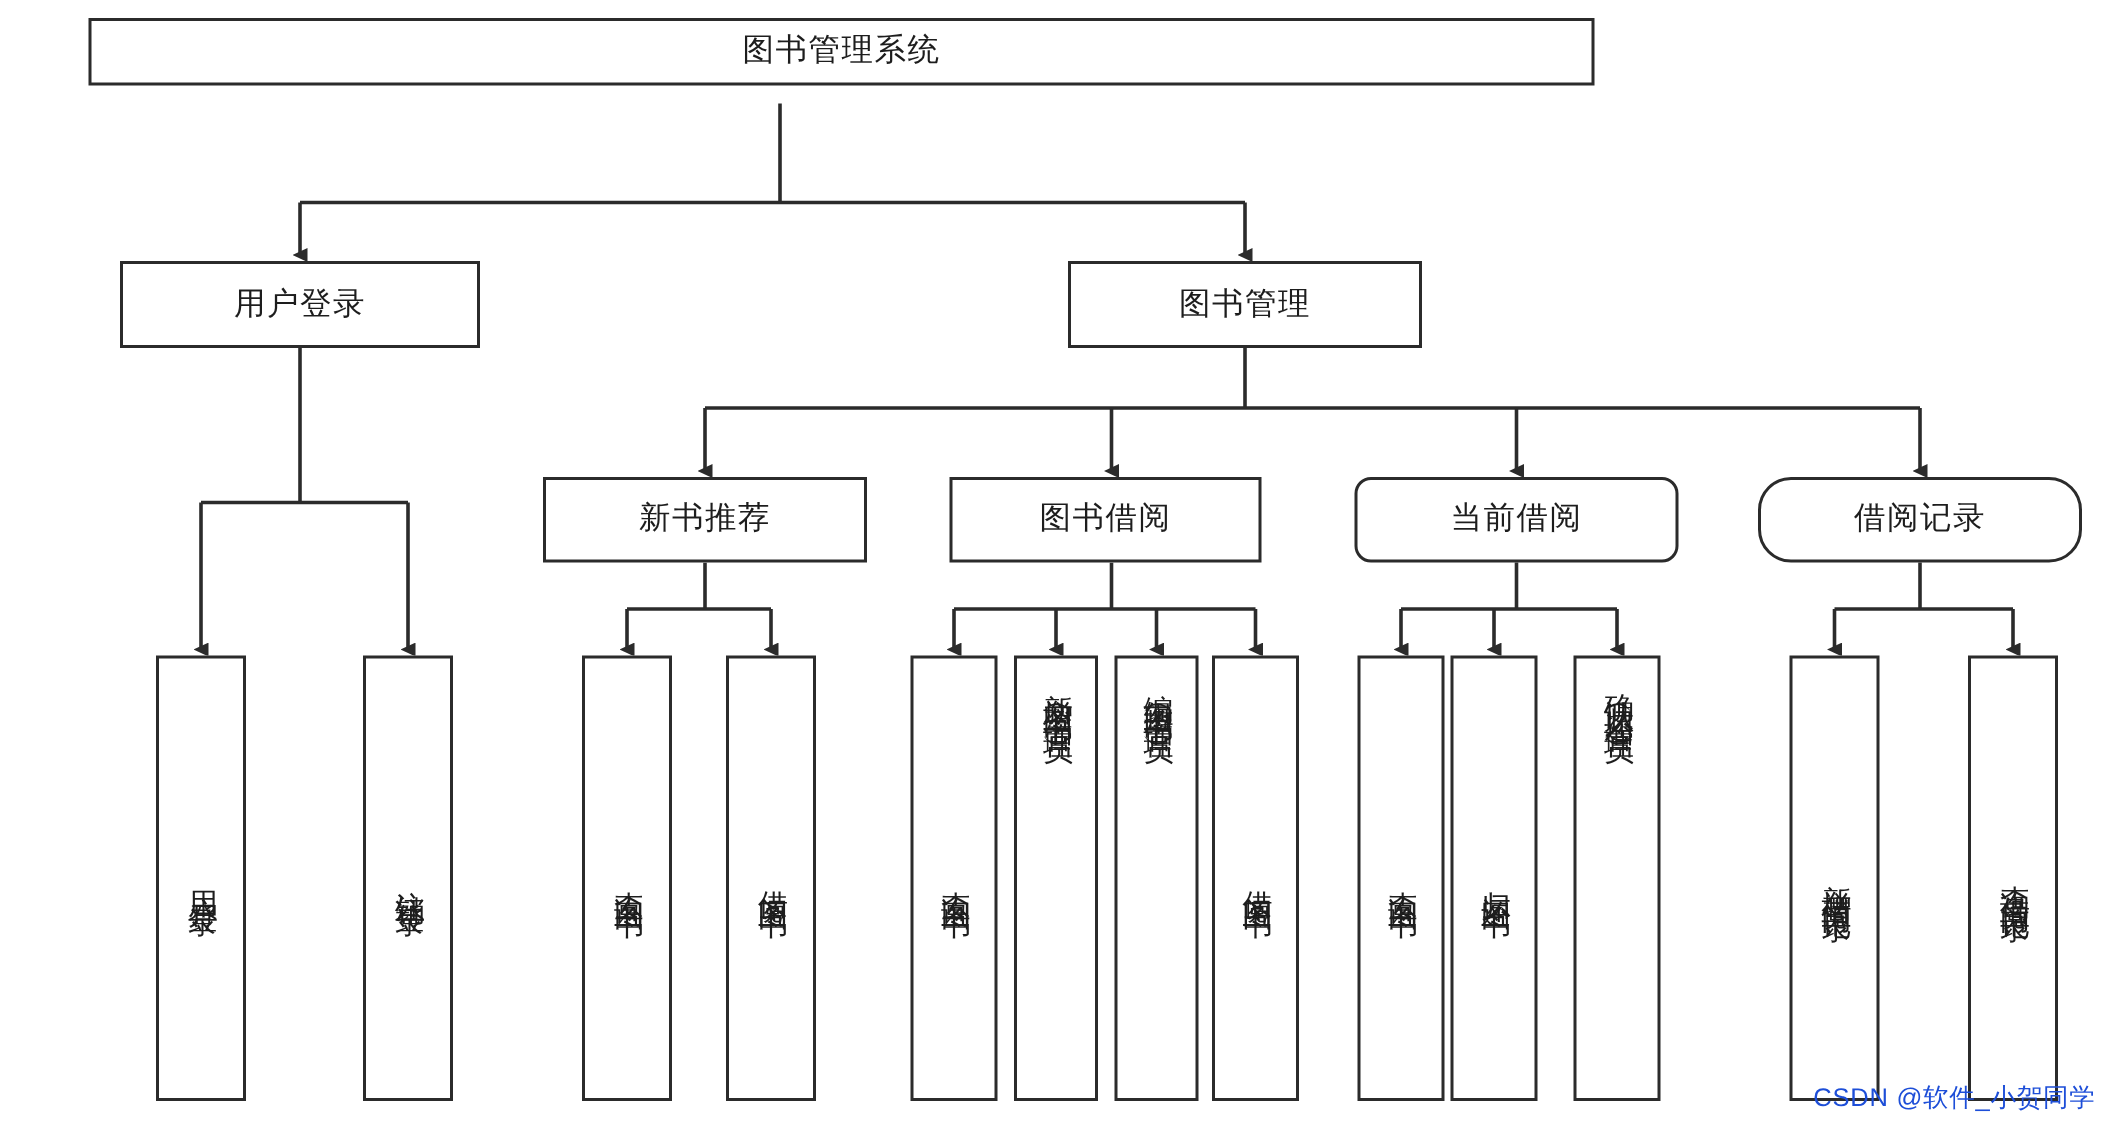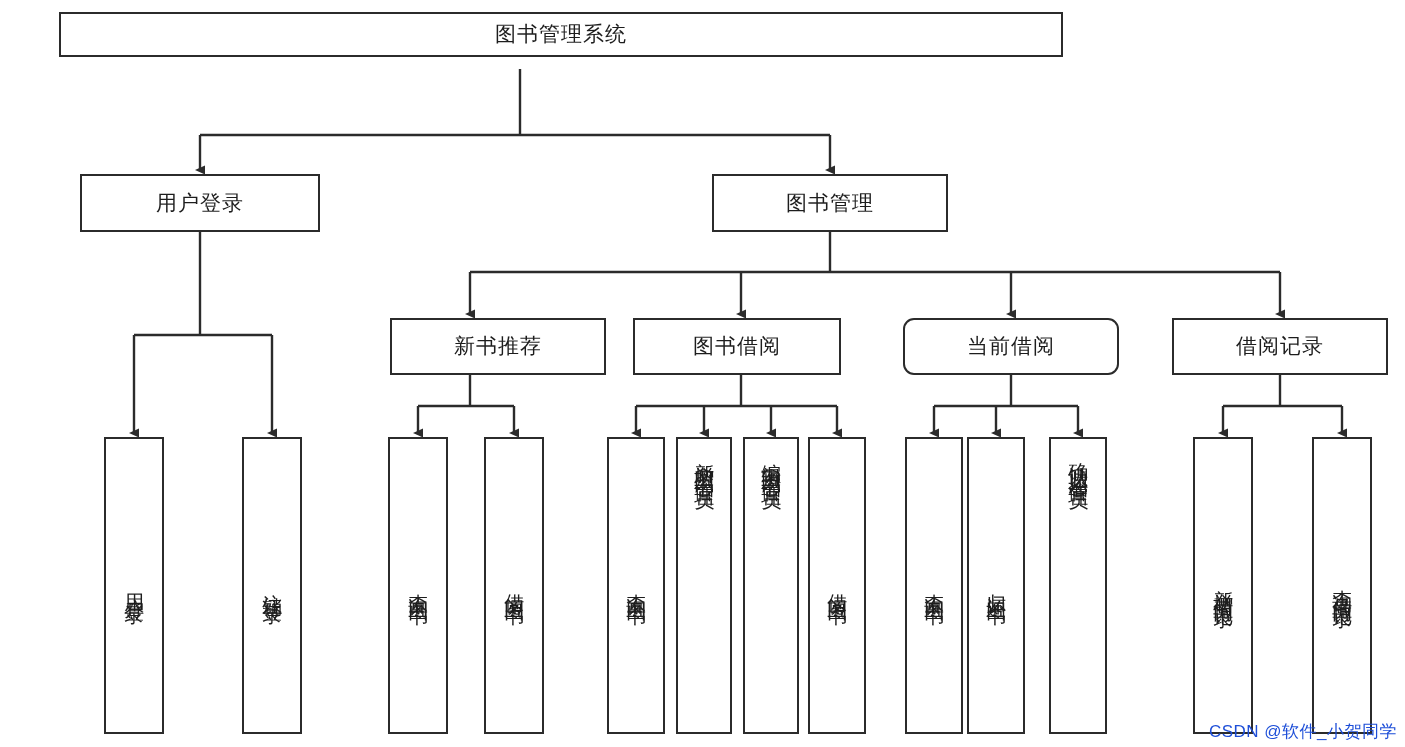"新书推荐" div.node { margin-left: 28px -> none }
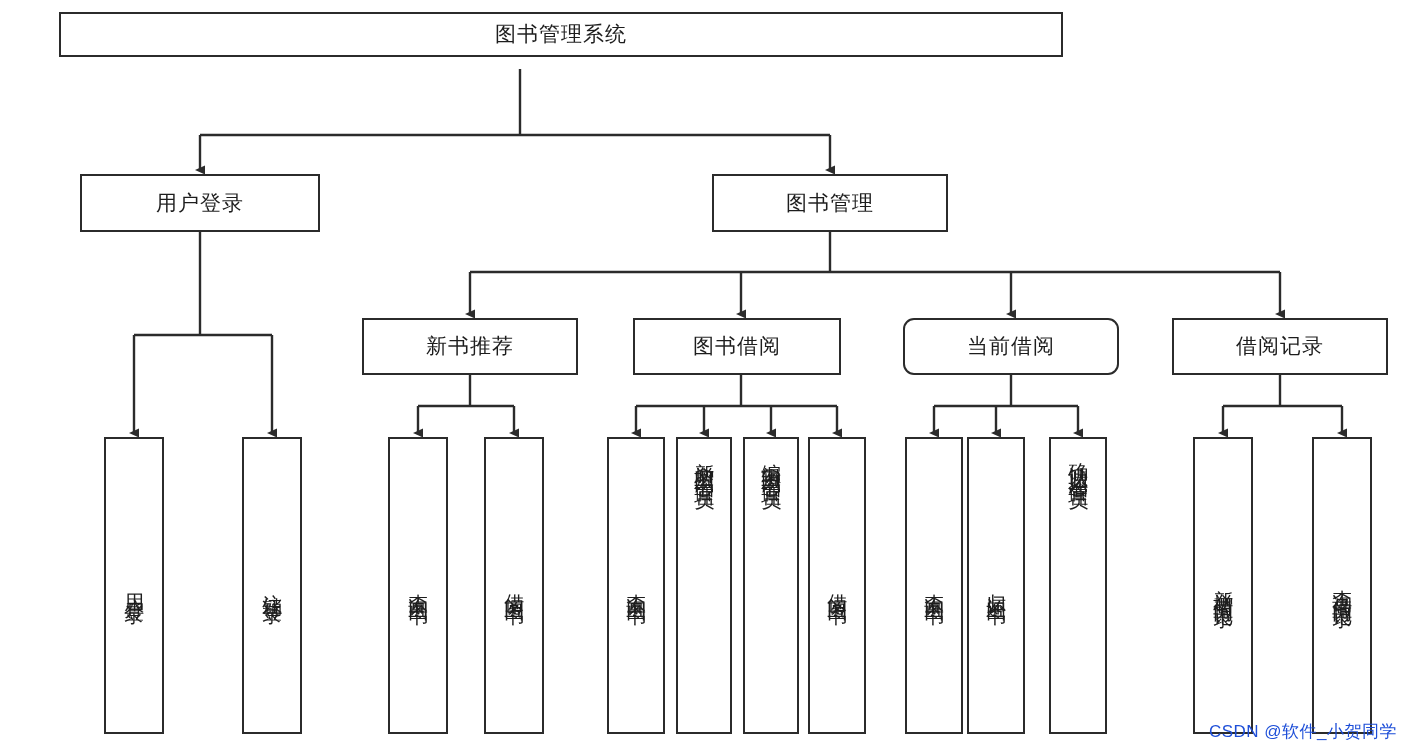"借阅记录" div.node { border-radius: none -> 22px }
